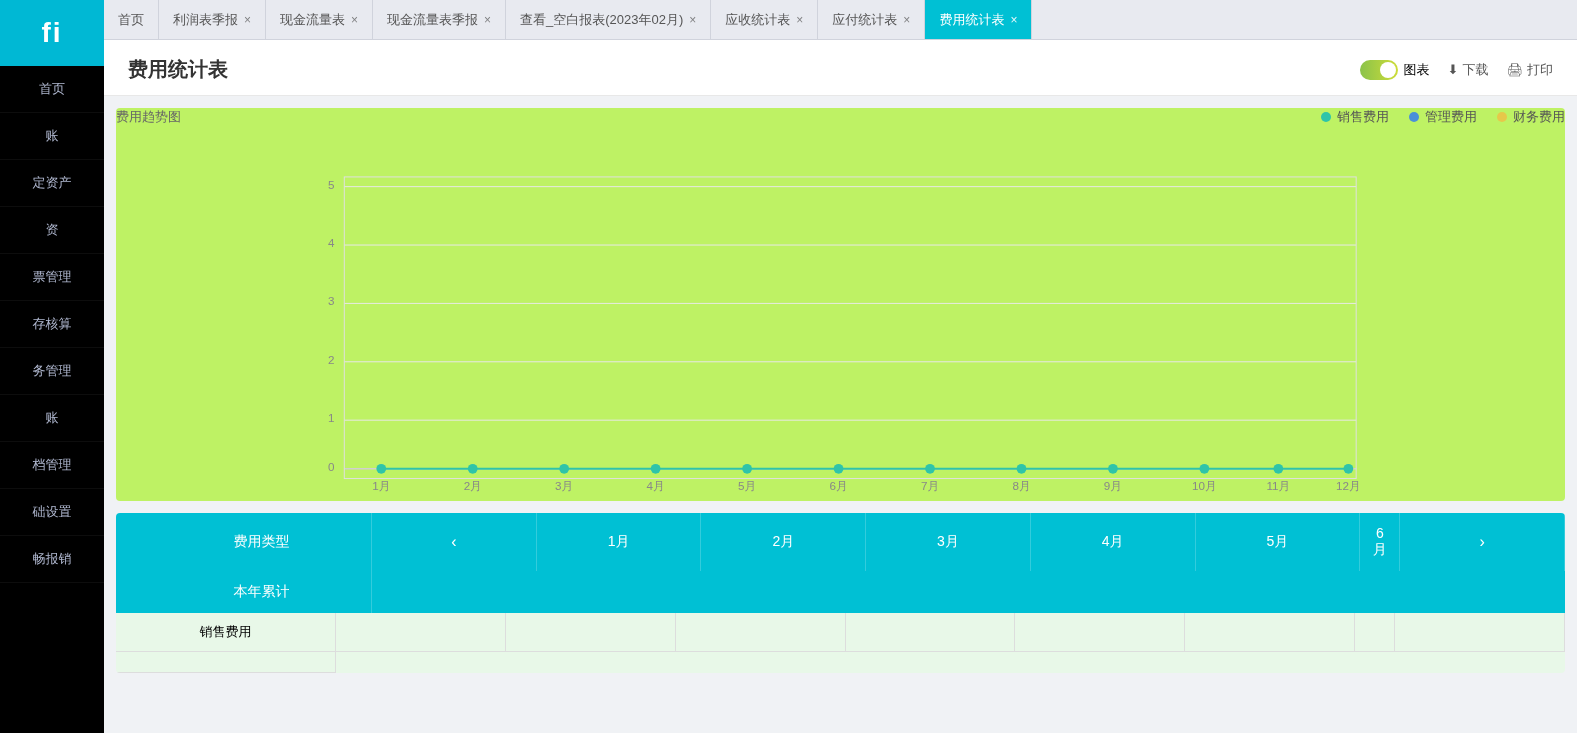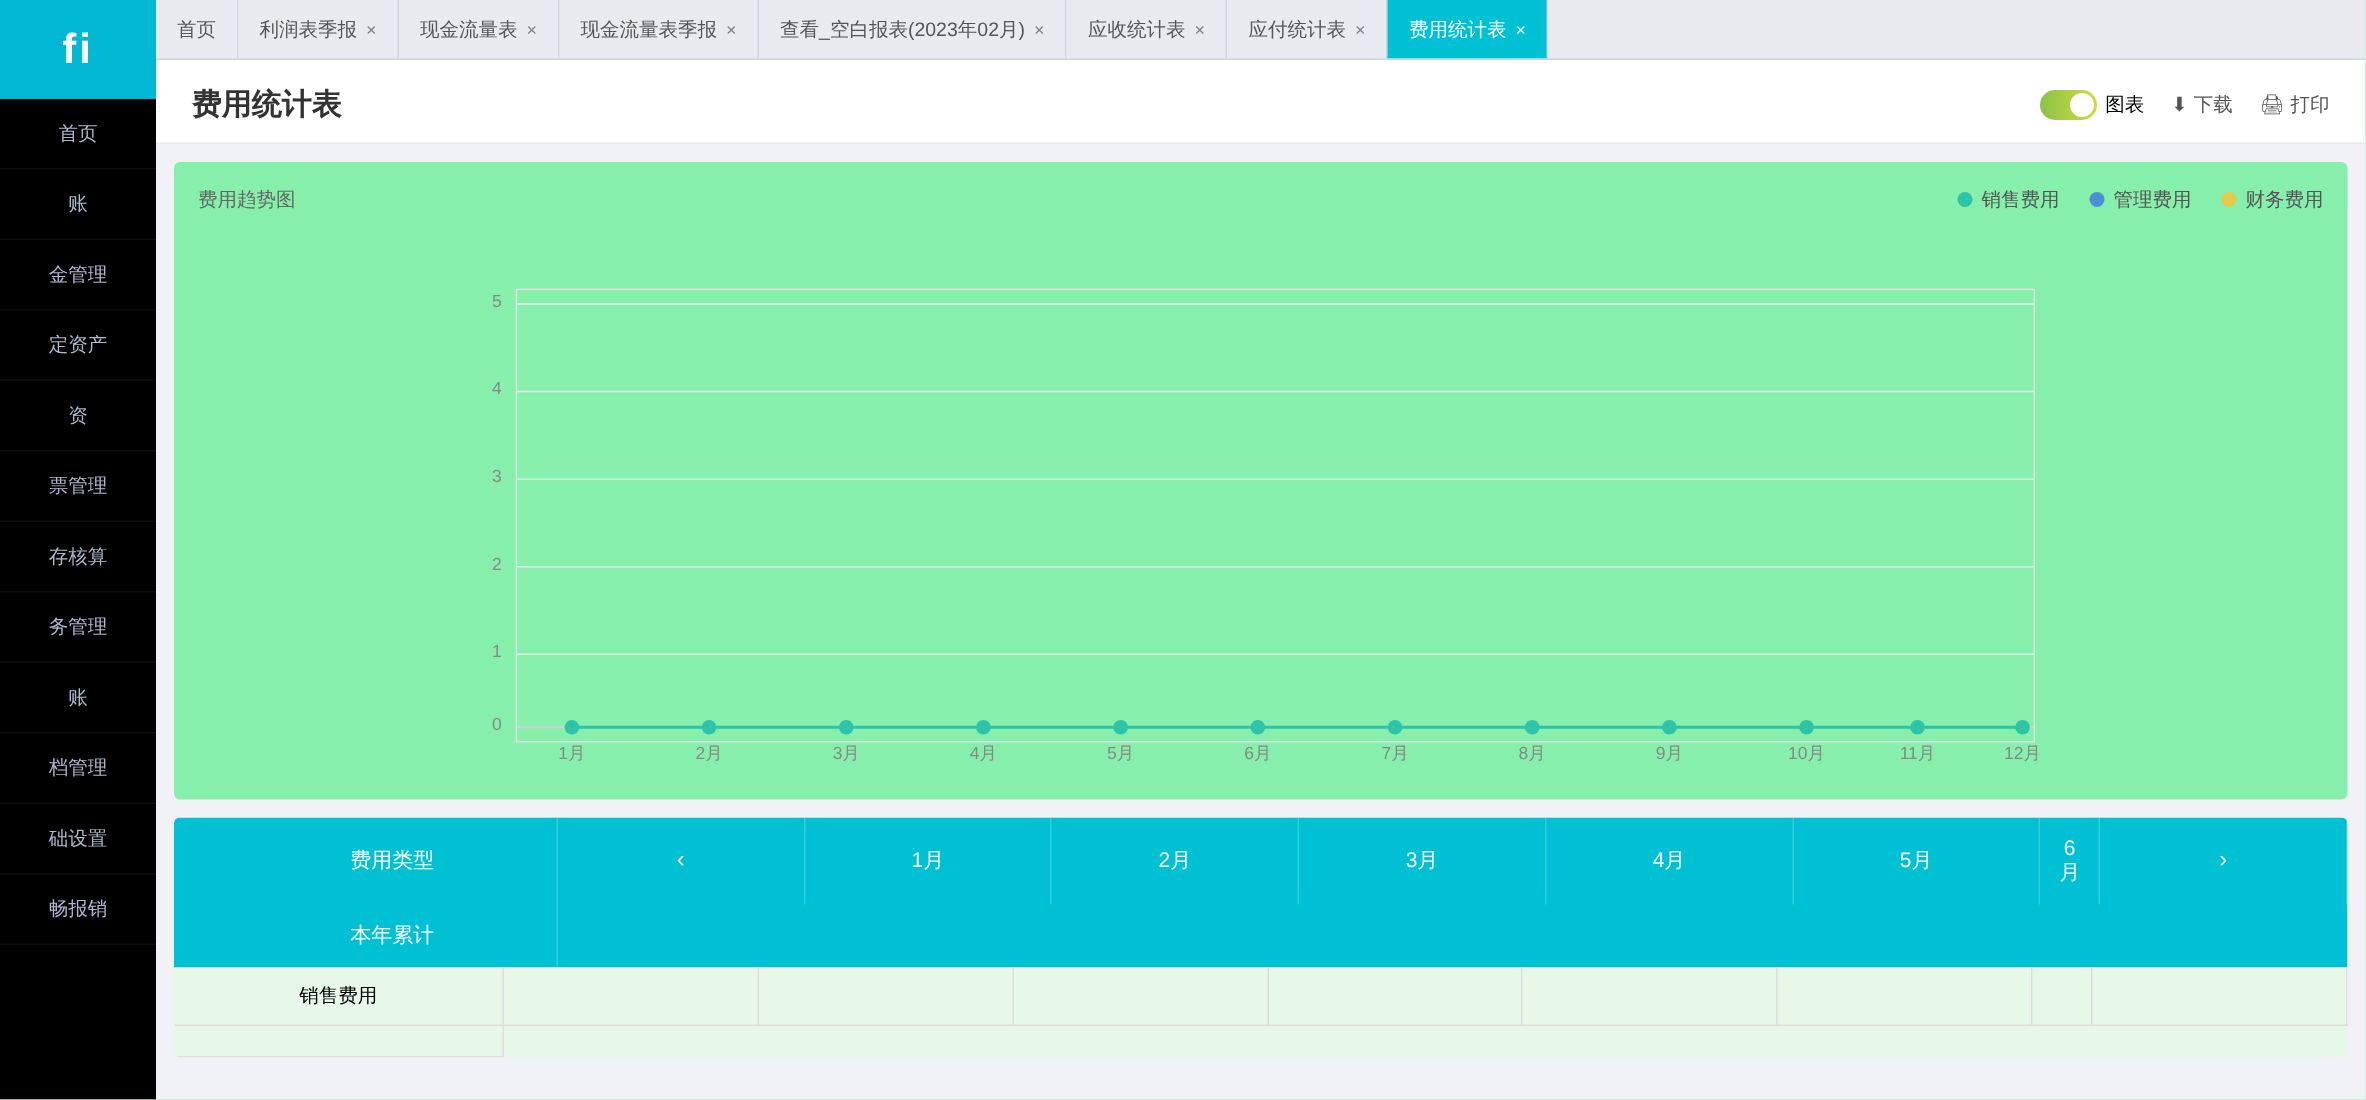"费用趋势图" .chart-section { background: #86efac -> #bef264; padding: 16px -> 0 }
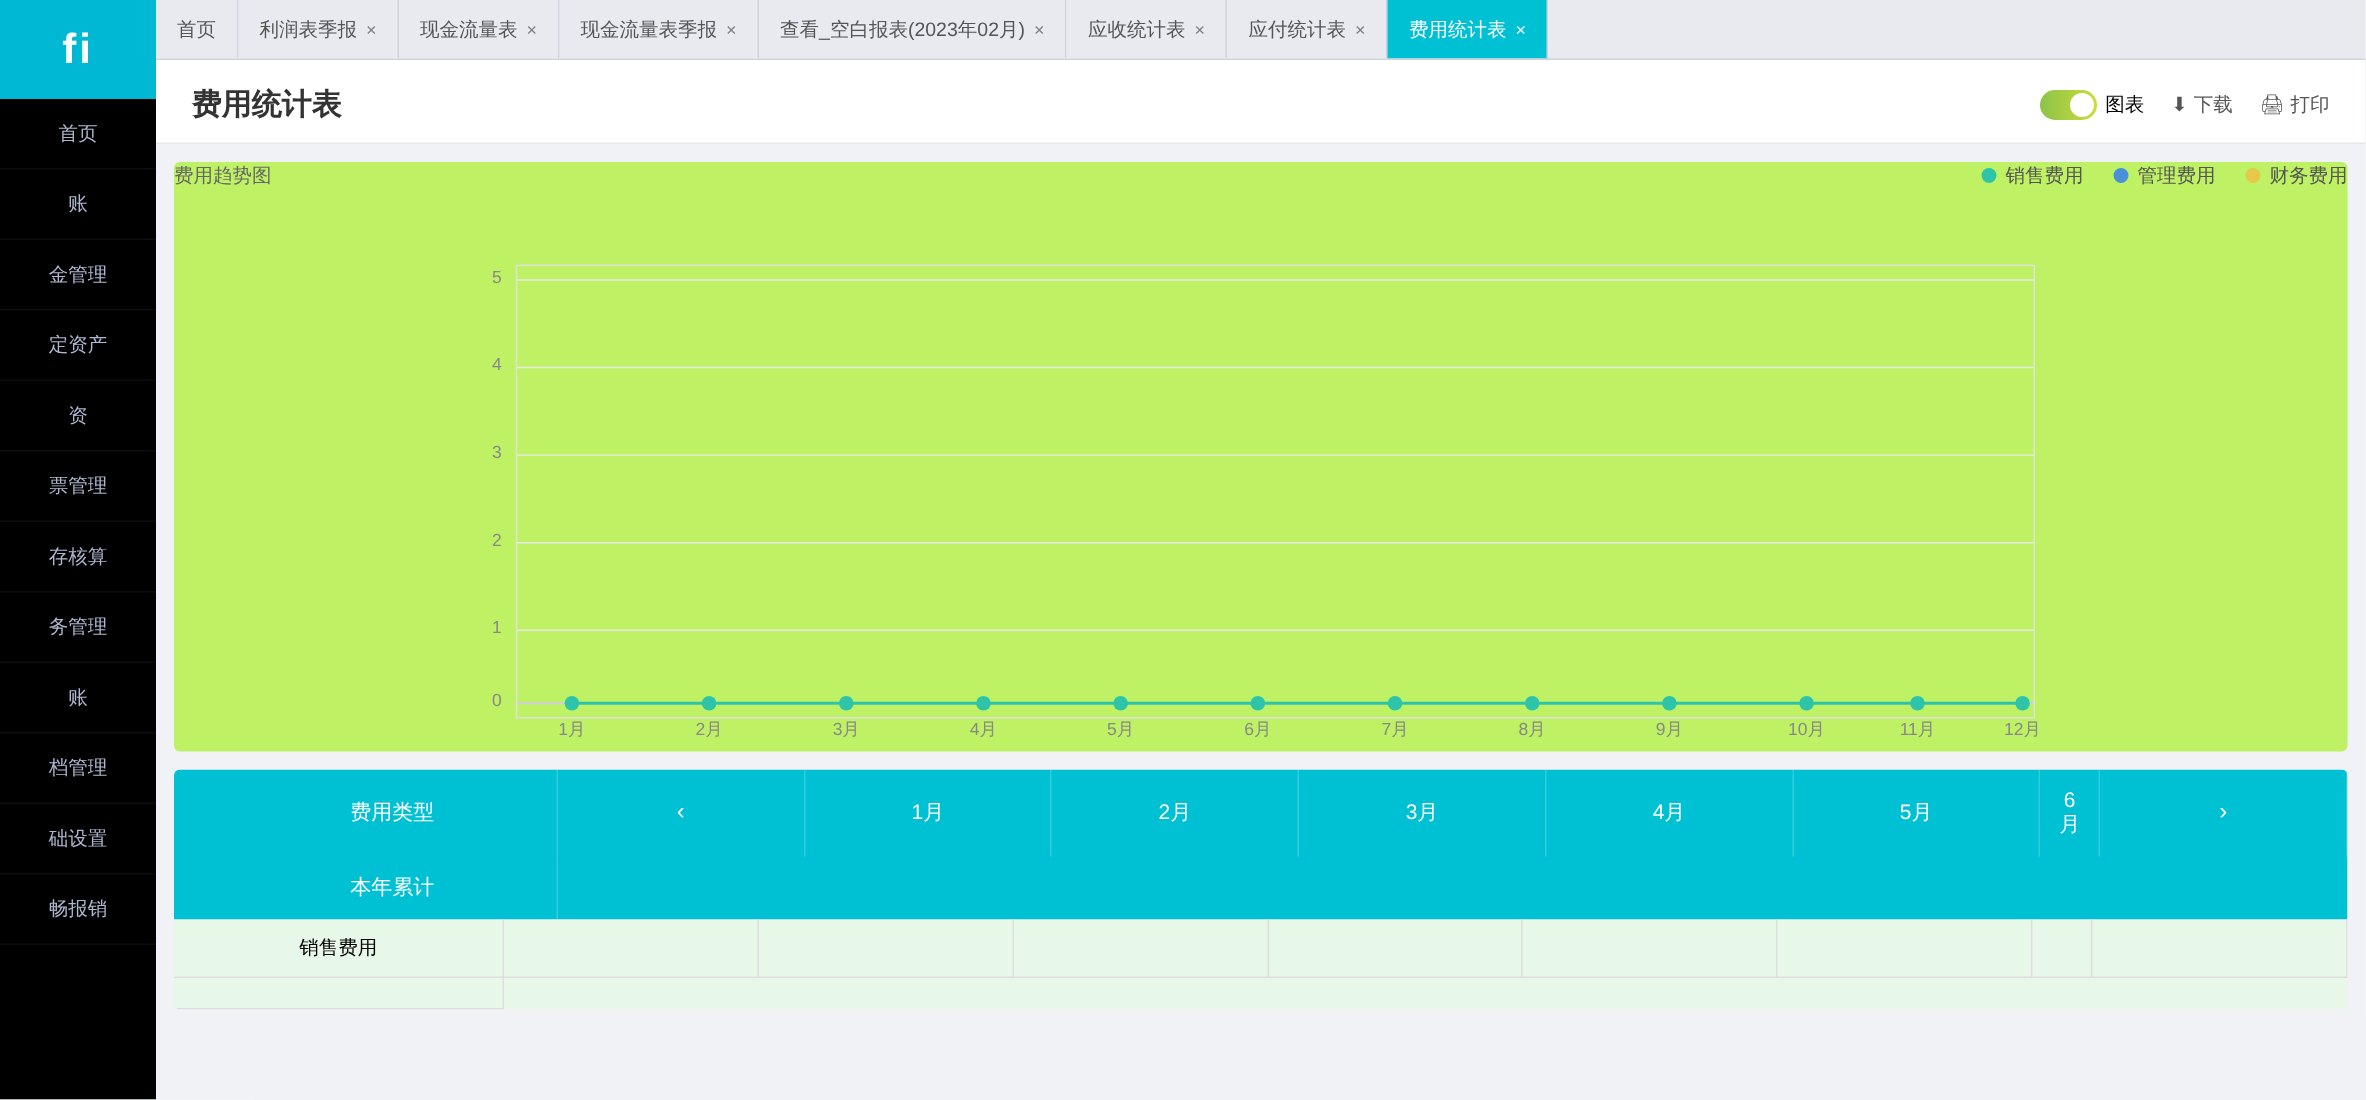"金管理" div.sidebar-item { html: <div>金管理</div> -> none }
